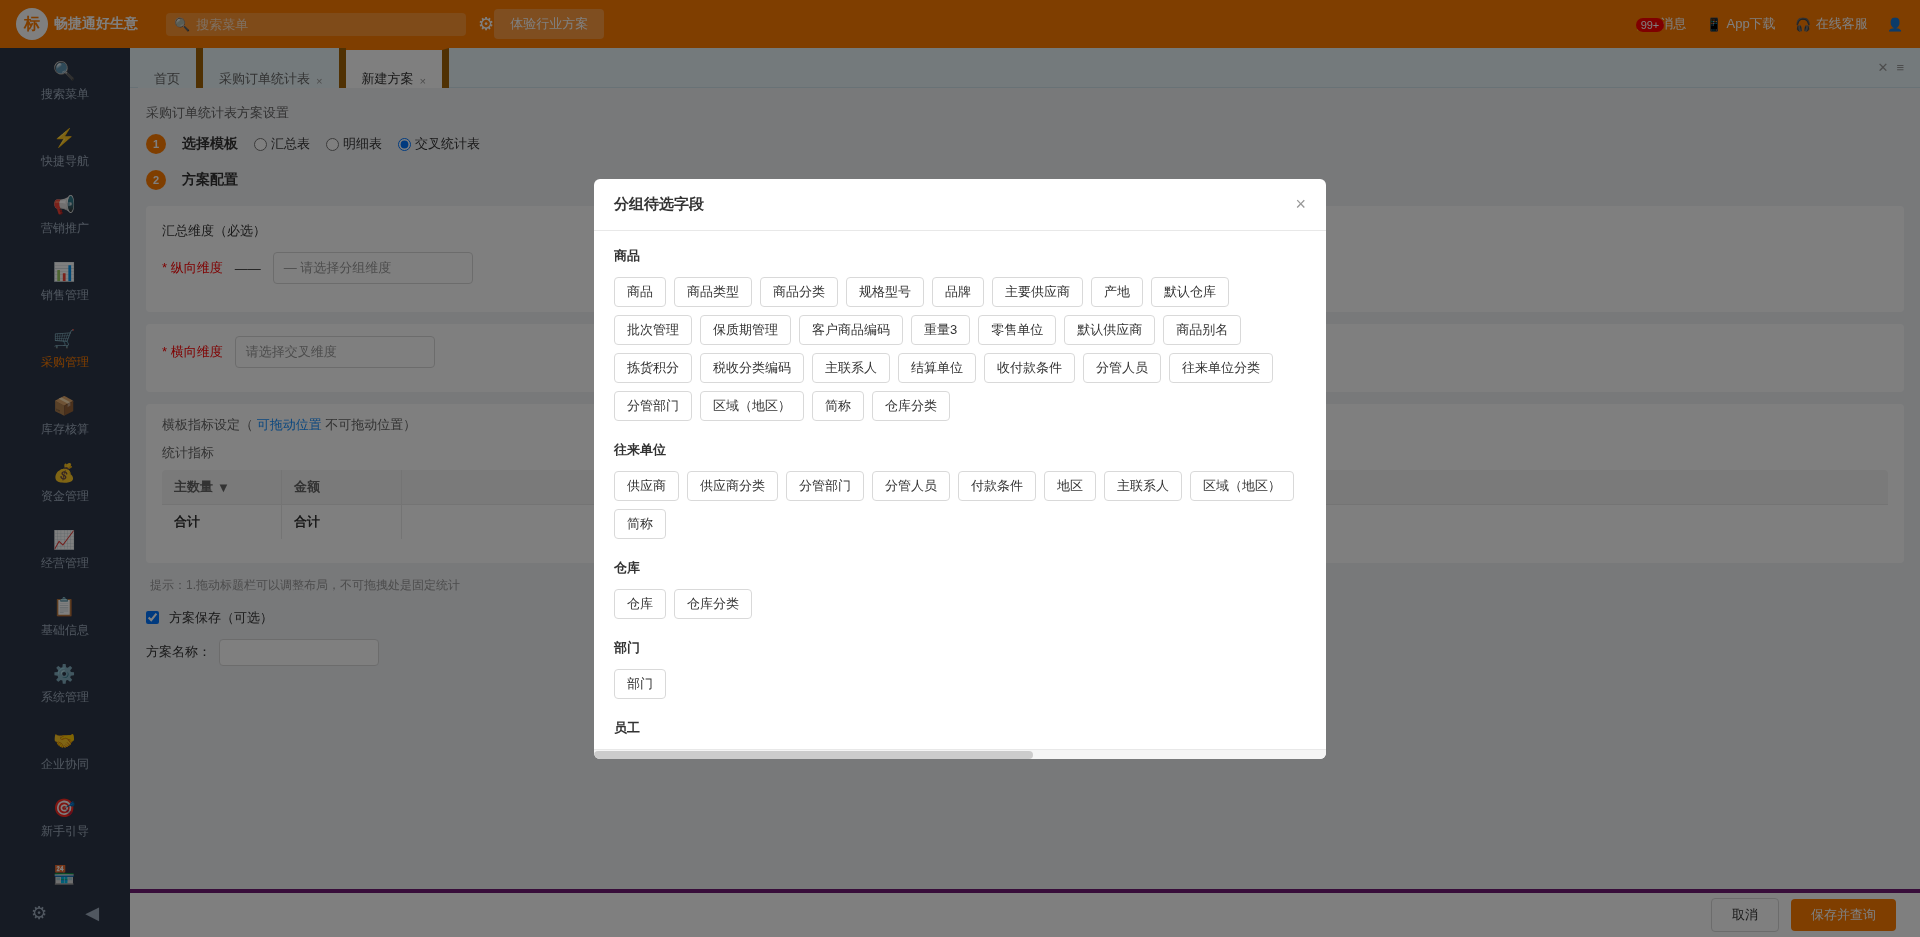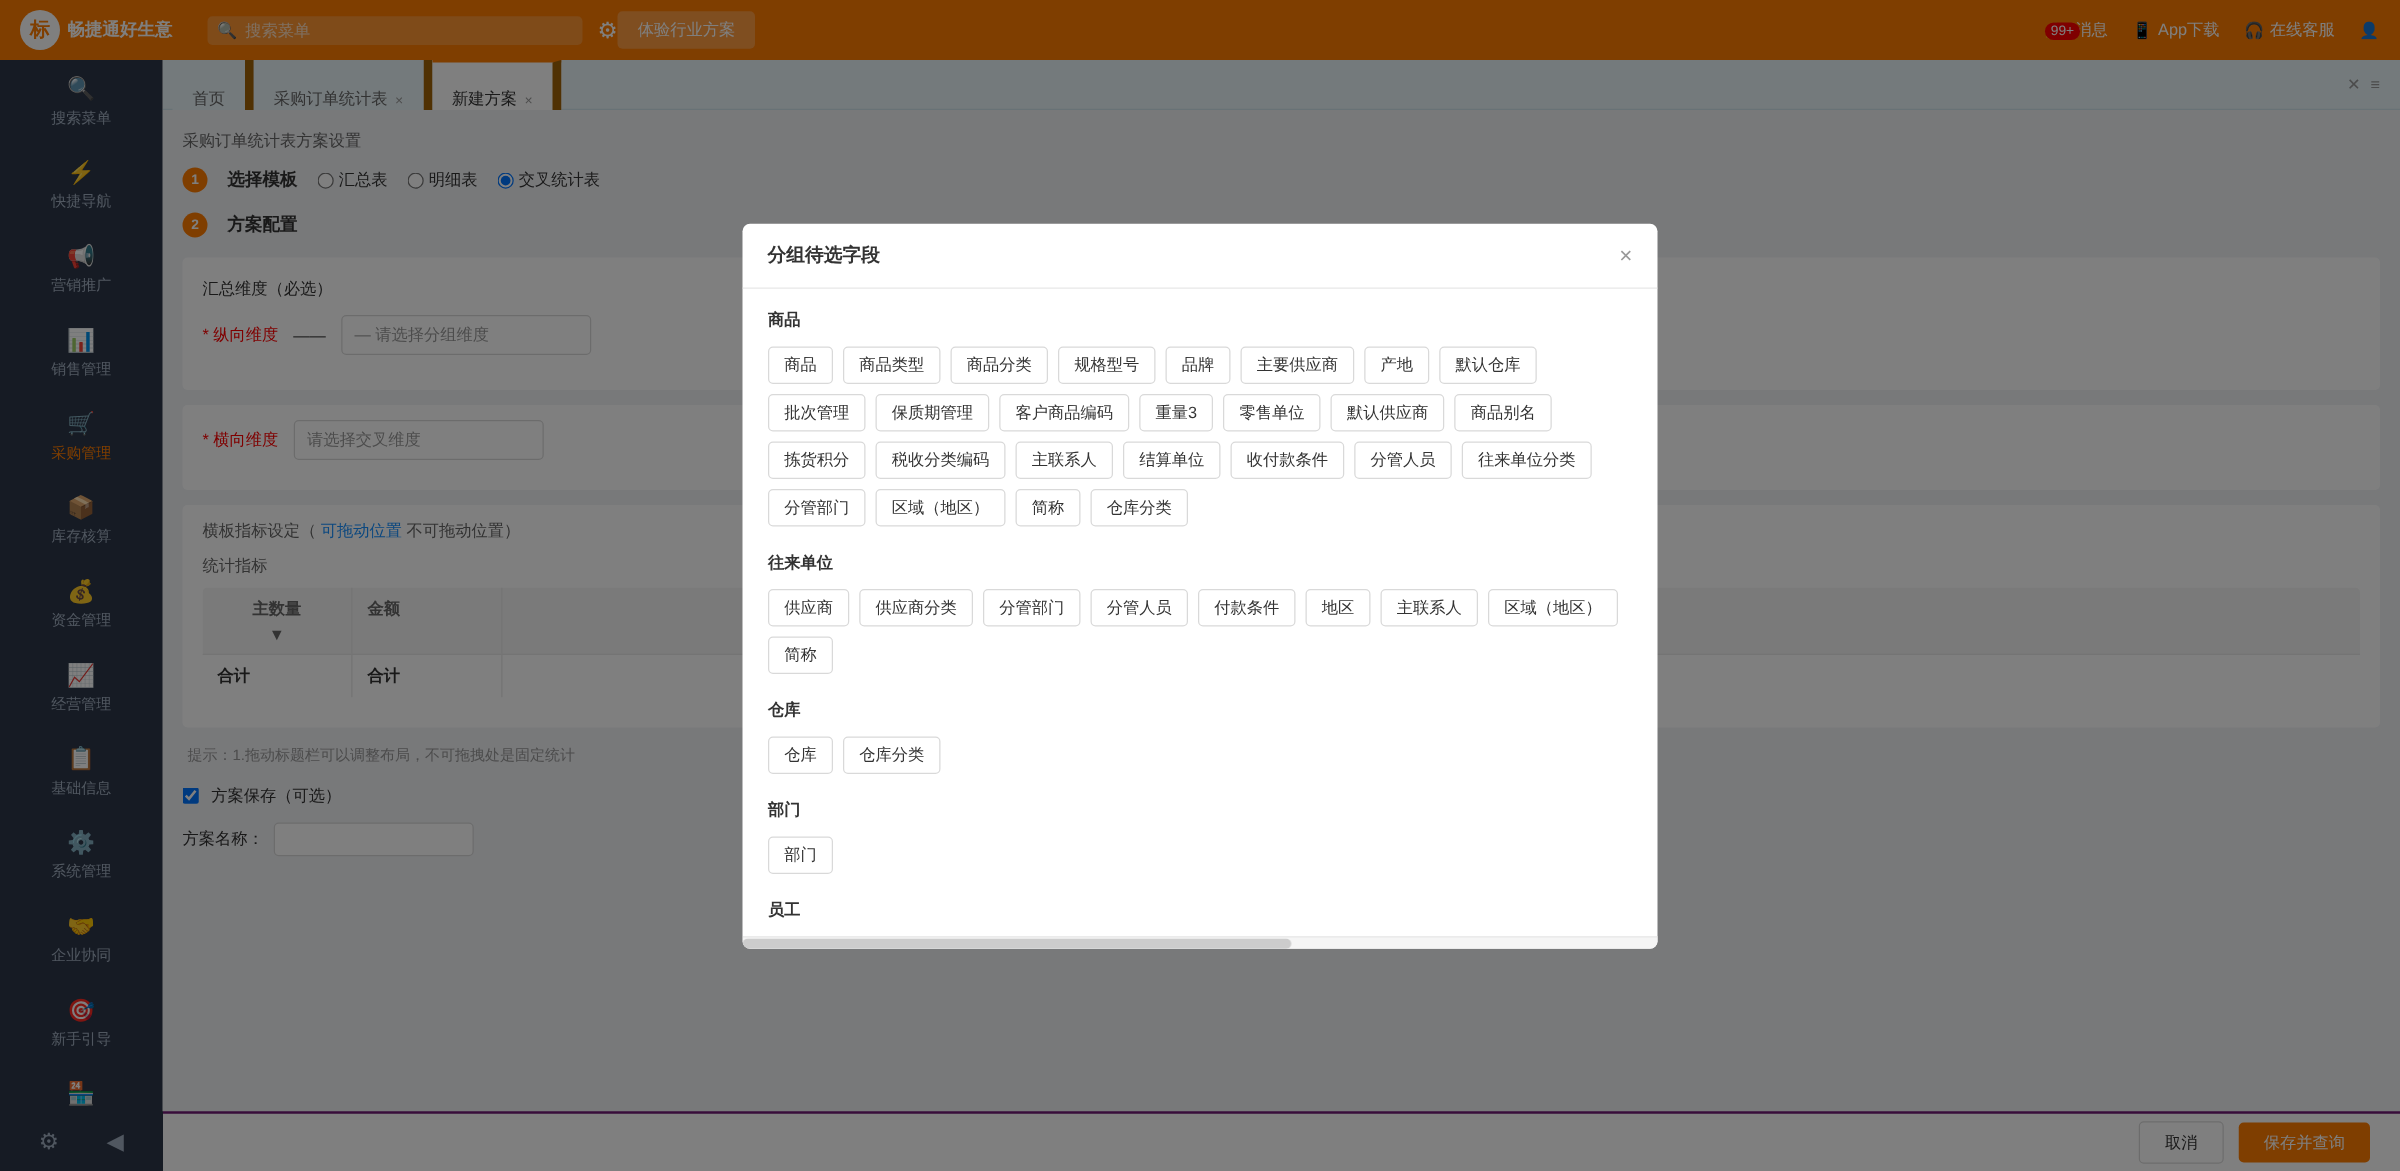"主数量" .table-header-cell { flex-direction: column -> none }
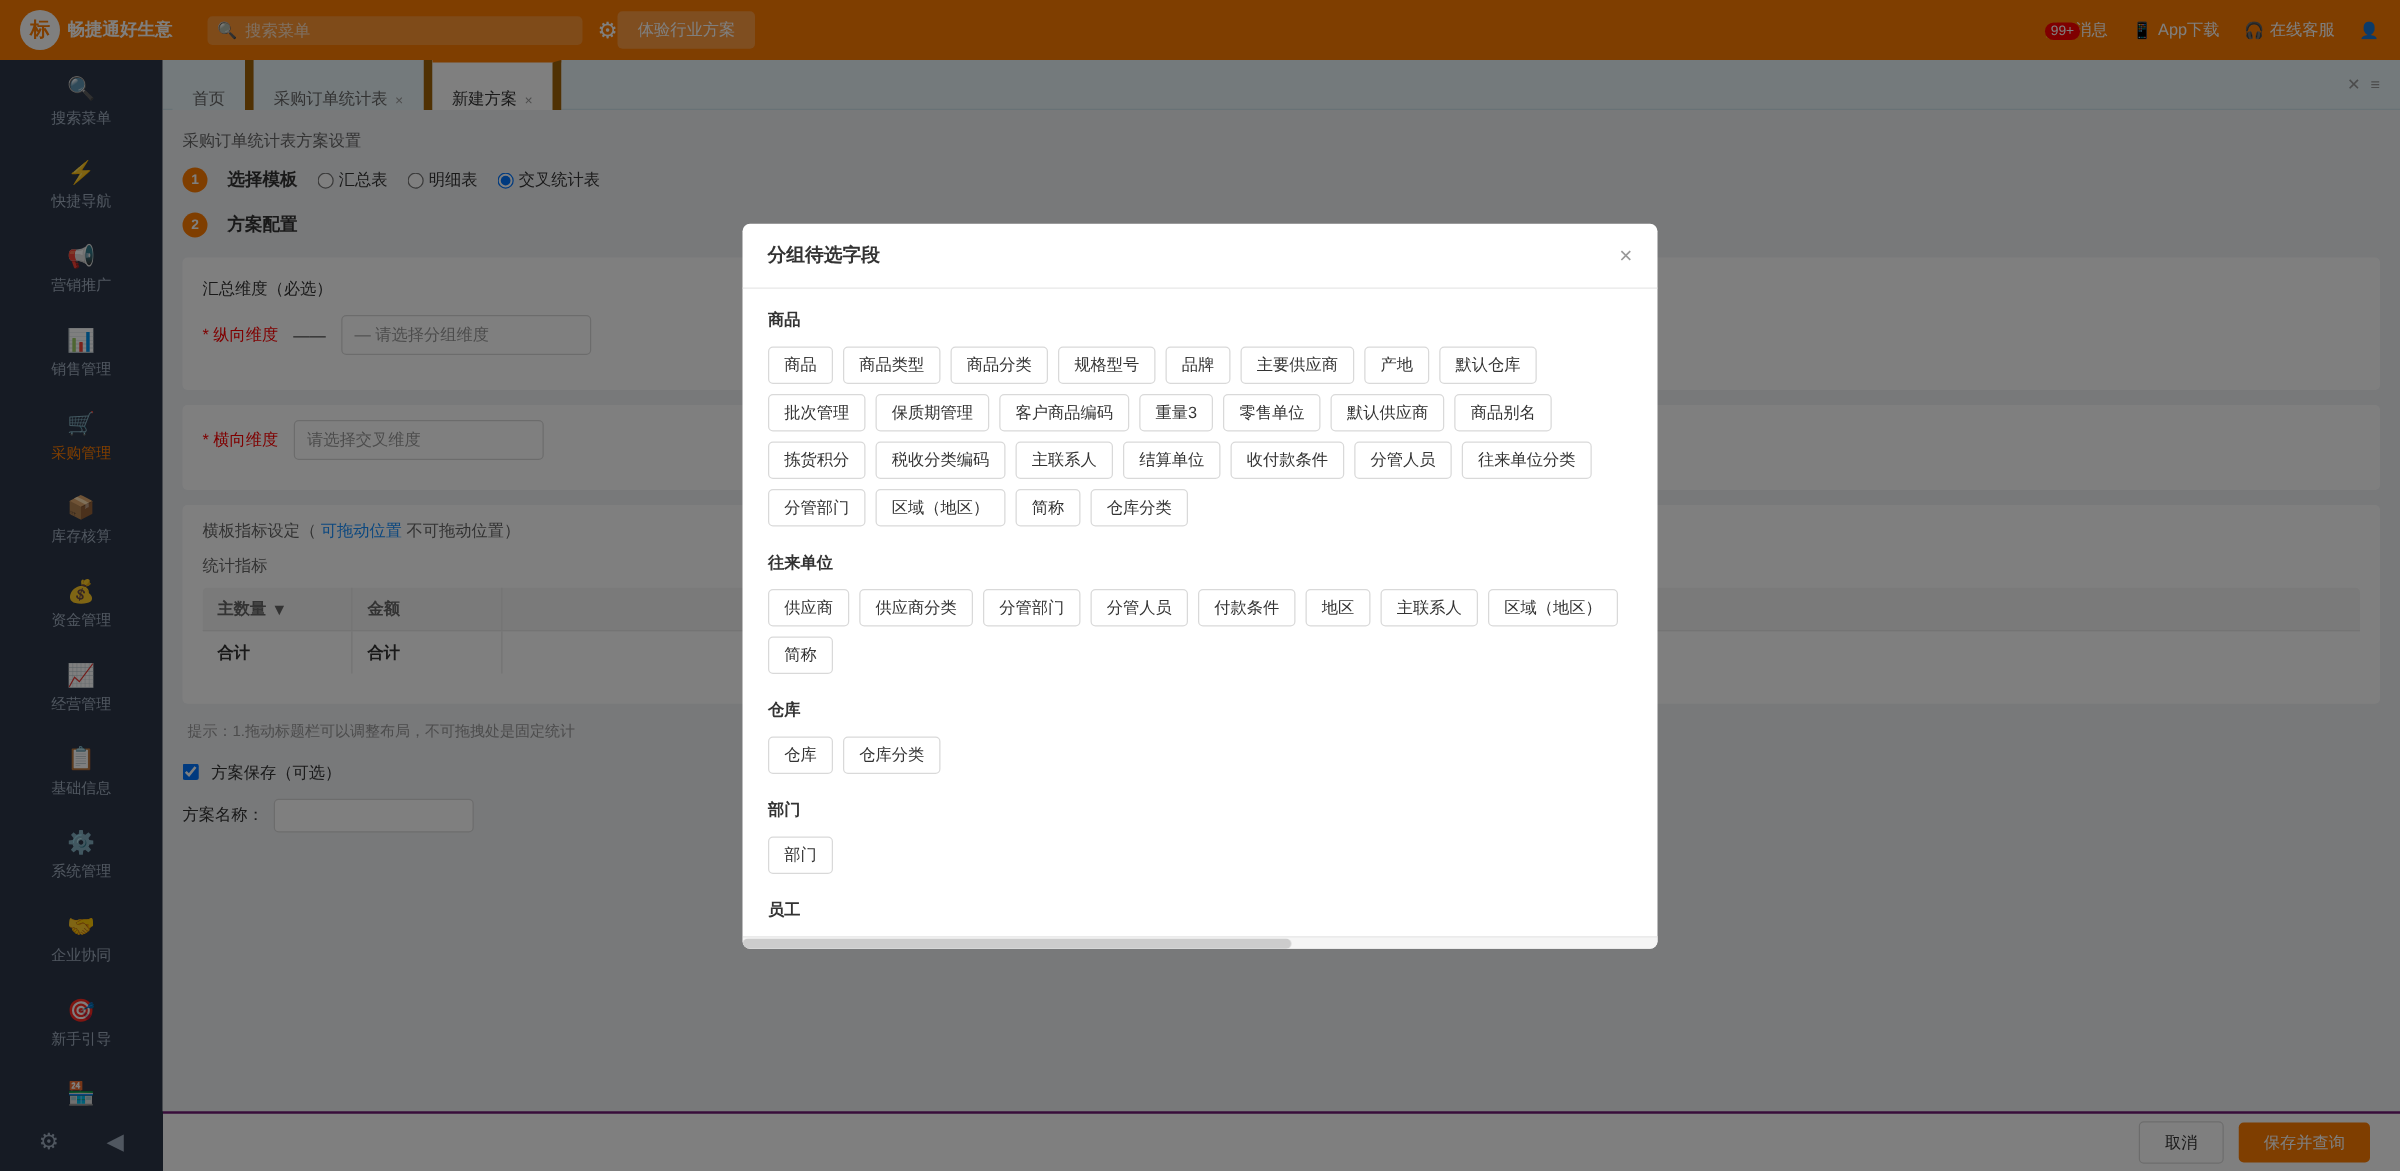"取消" .footer-actions { border-top: 2px solid #701a75 -> 4px solid #701a75 }
